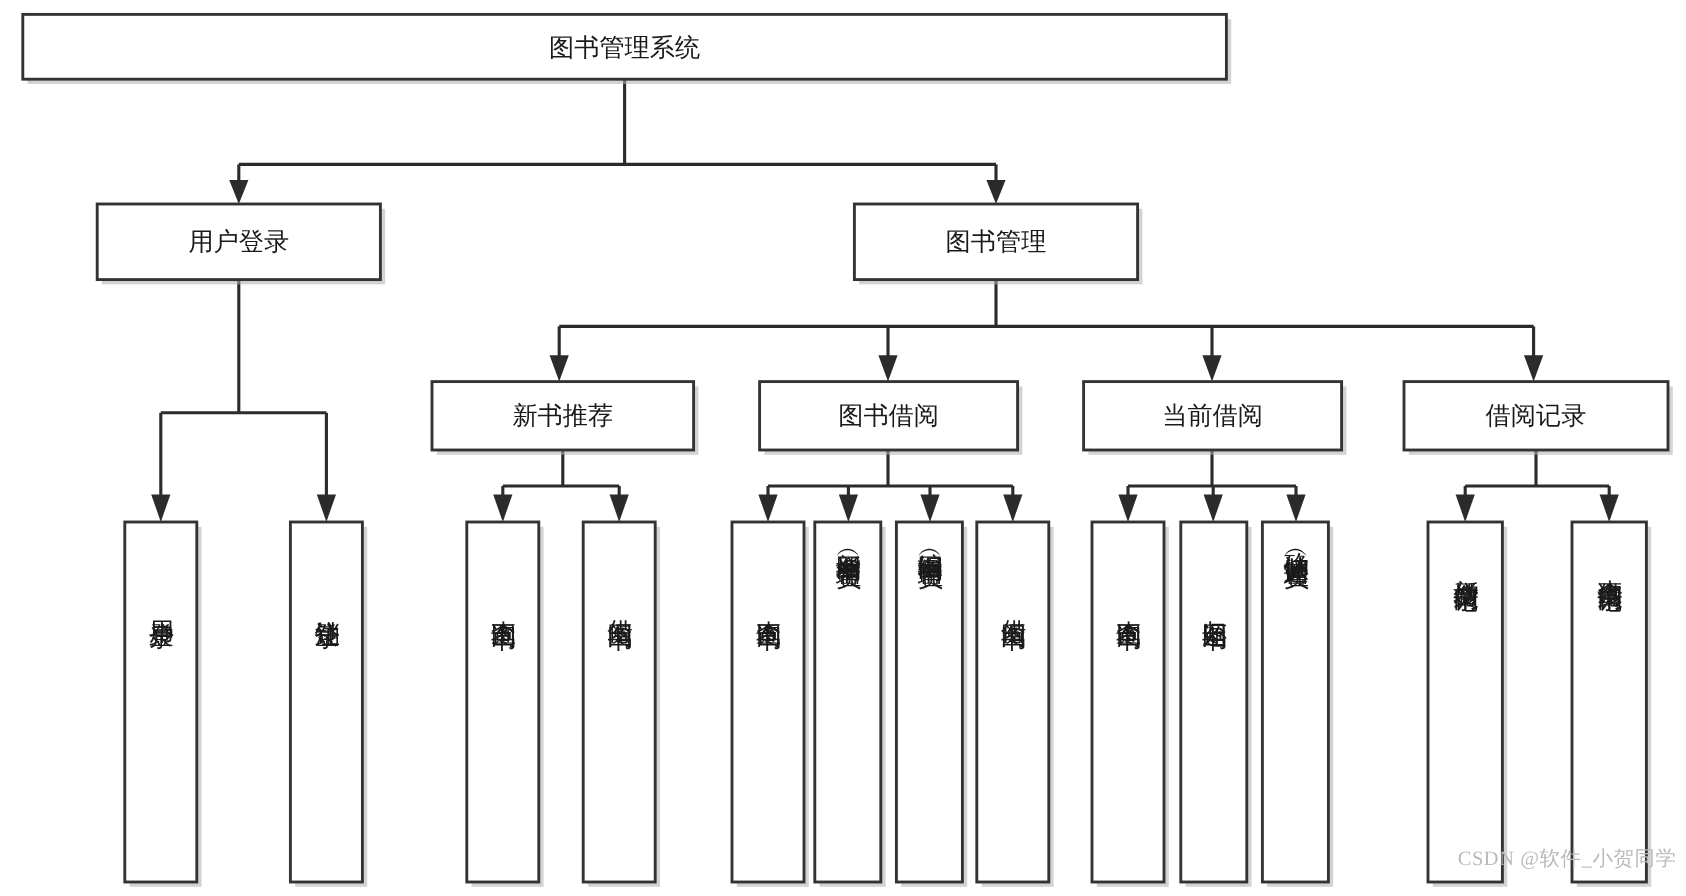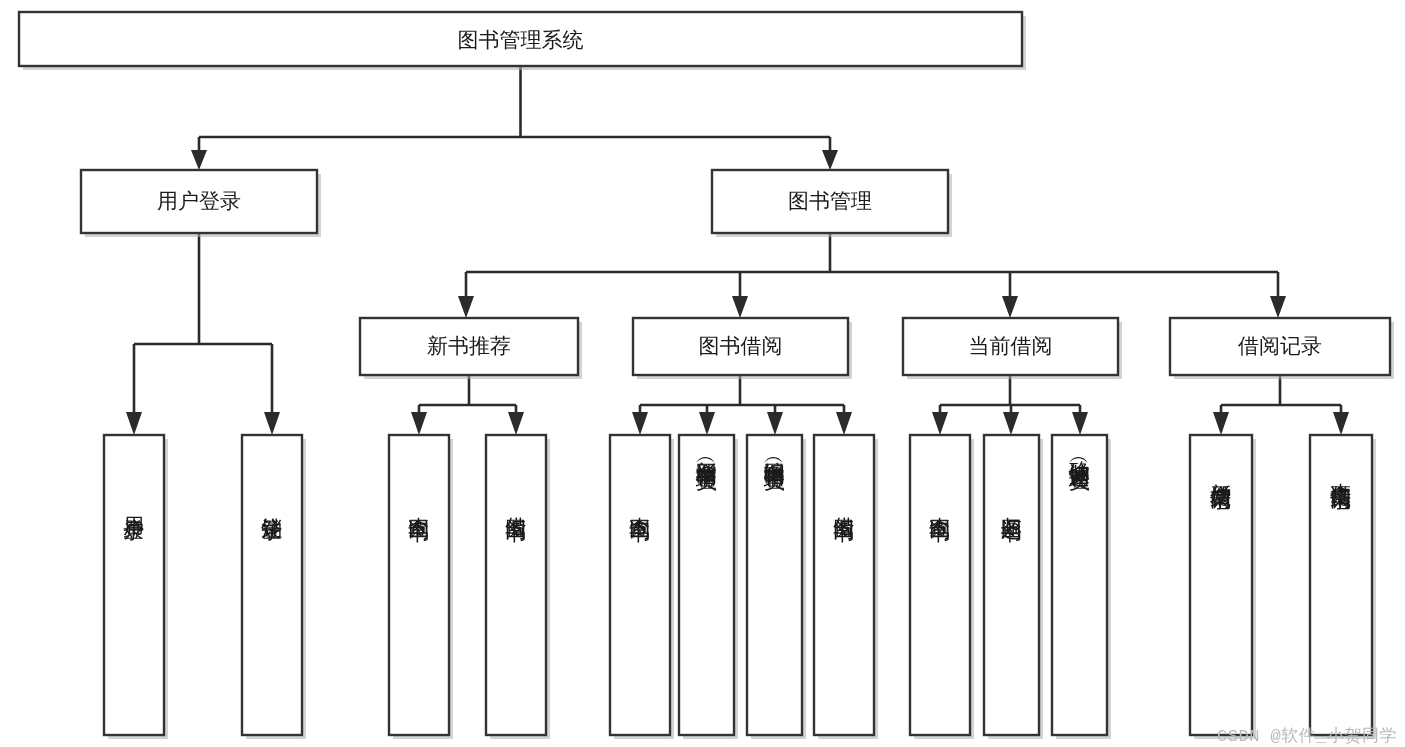"CSDN @软件_小贺同学" .watermark { bottom: 0 -> 20px; font-family: Liberation Mono, monospace -> Liberation Serif, serif }
